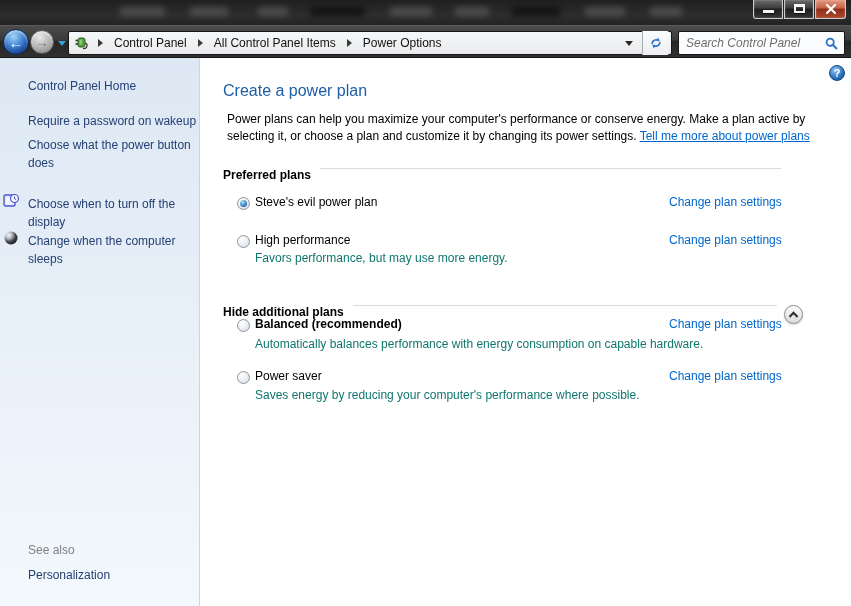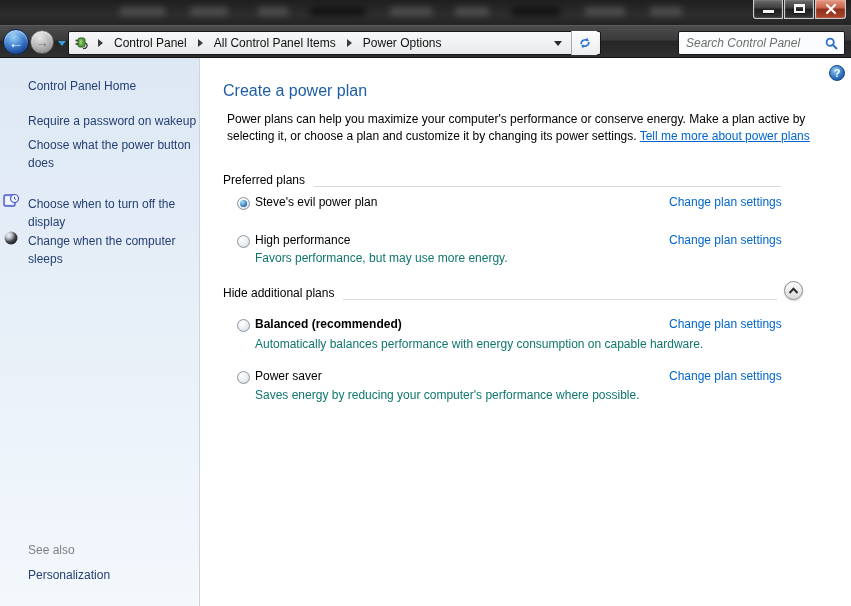"Control Panel" #breadcrumb-bar { width: 533px -> 604px }
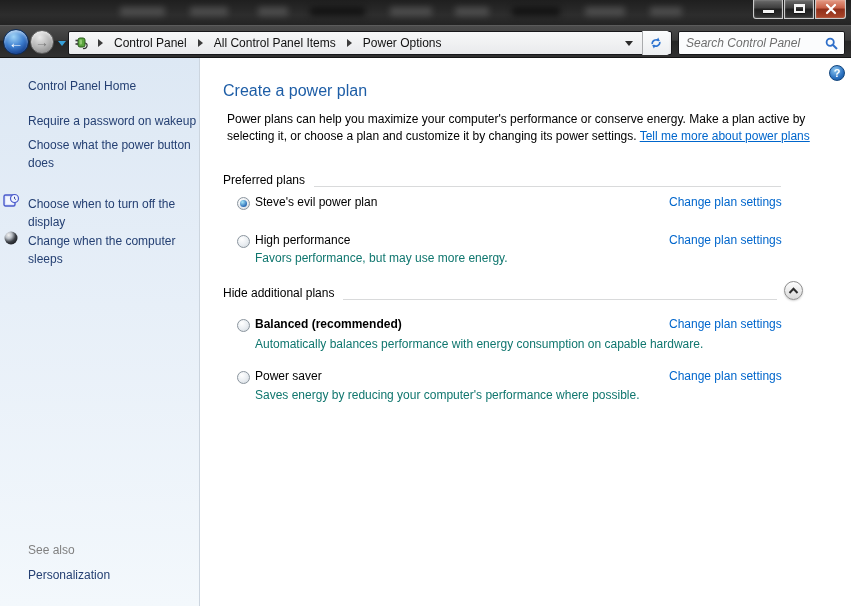"Preferred plans" .group { align-items: flex-end -> flex-start; font-weight: none -> bold }
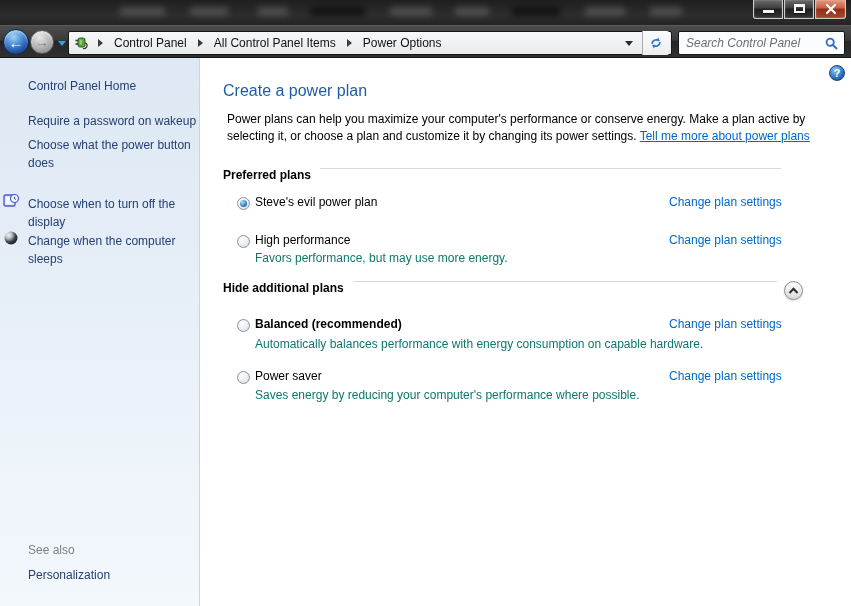"Hide additional plans" div.group { top: 223px -> 247px }
